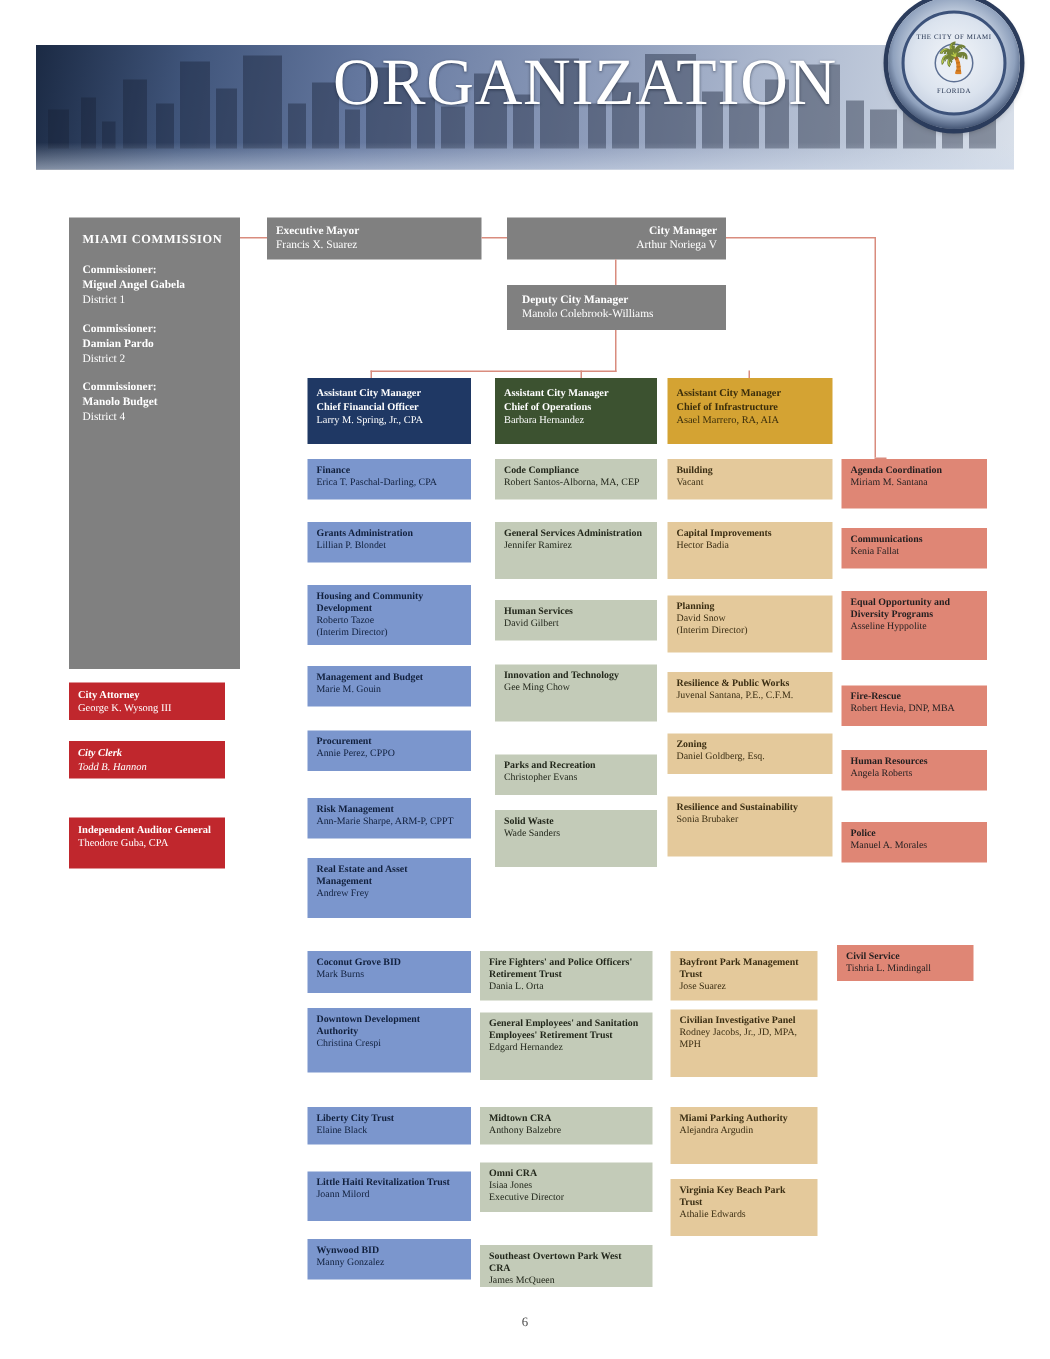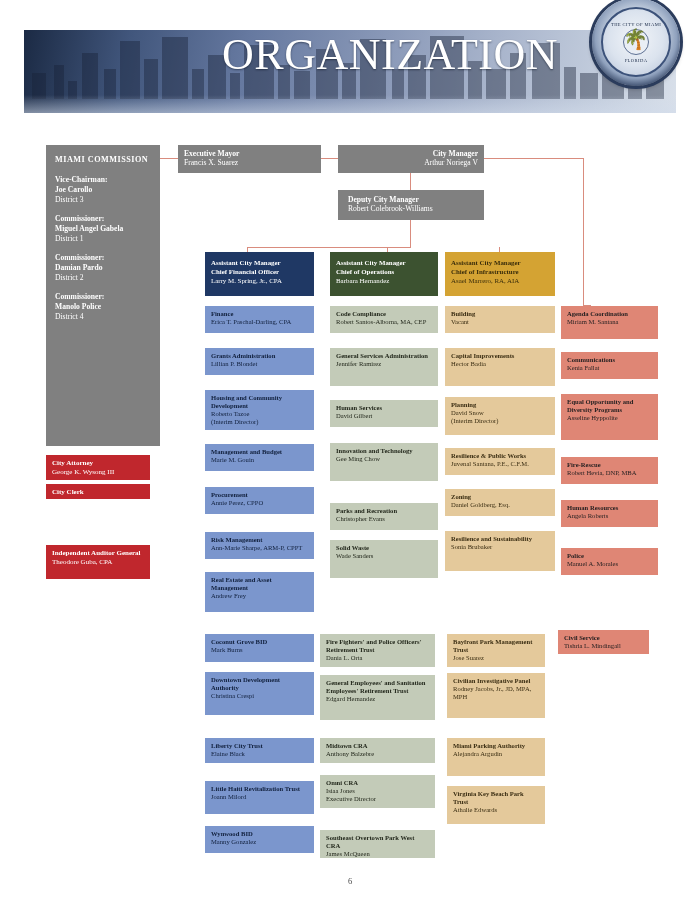"Vice-Chairman:" div.grp { html: <div> <div>Vice-Chairman:</div> <div>Joe Carollo</div> <div>District 3</div> </div> -> none }
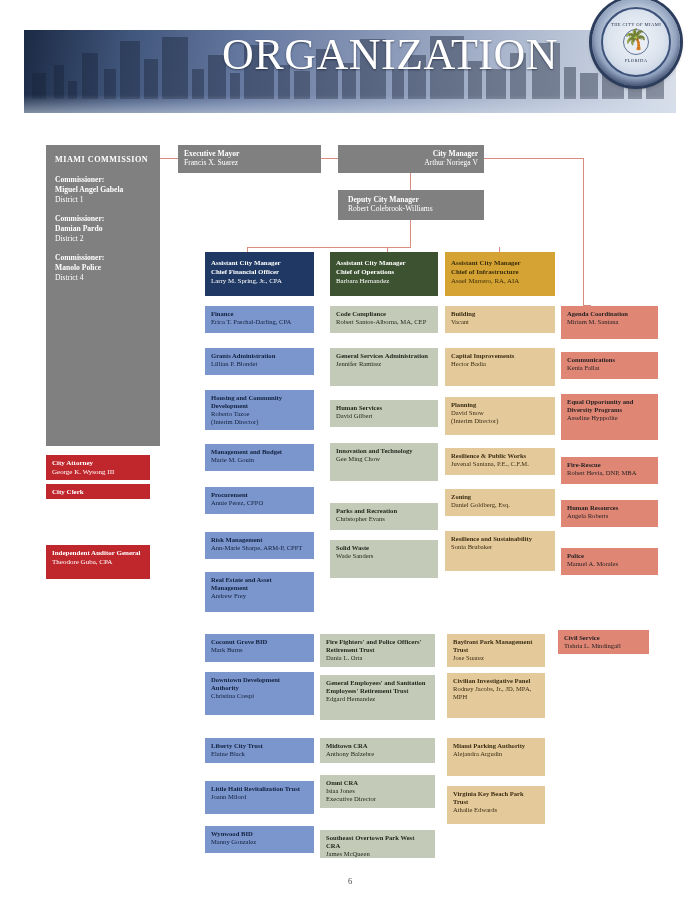"Robert Colebrook-Williams" span.sub { text: Robert -> Manolo }
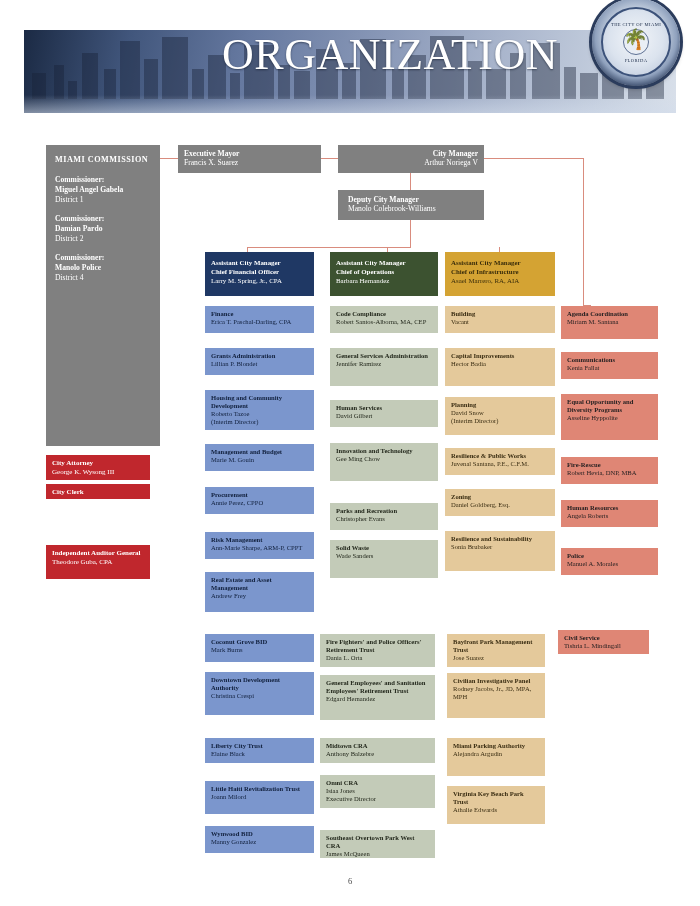"Manolo Police" div.nm { text: Police -> Budget }
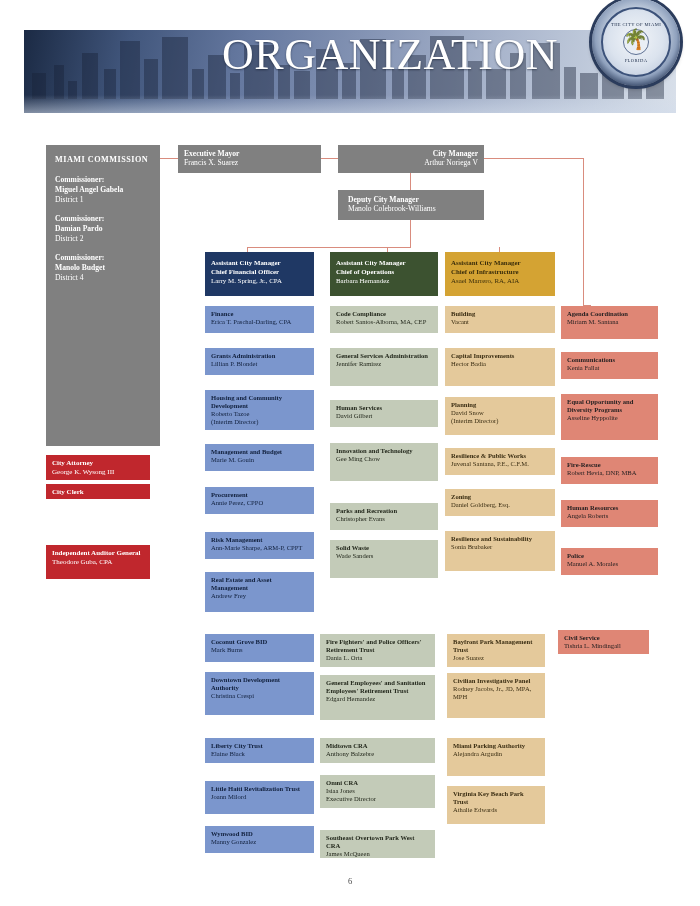"City Clerk" div.box { font-style: none -> italic; height: 15px -> 25px; top: 484px -> 494px }
